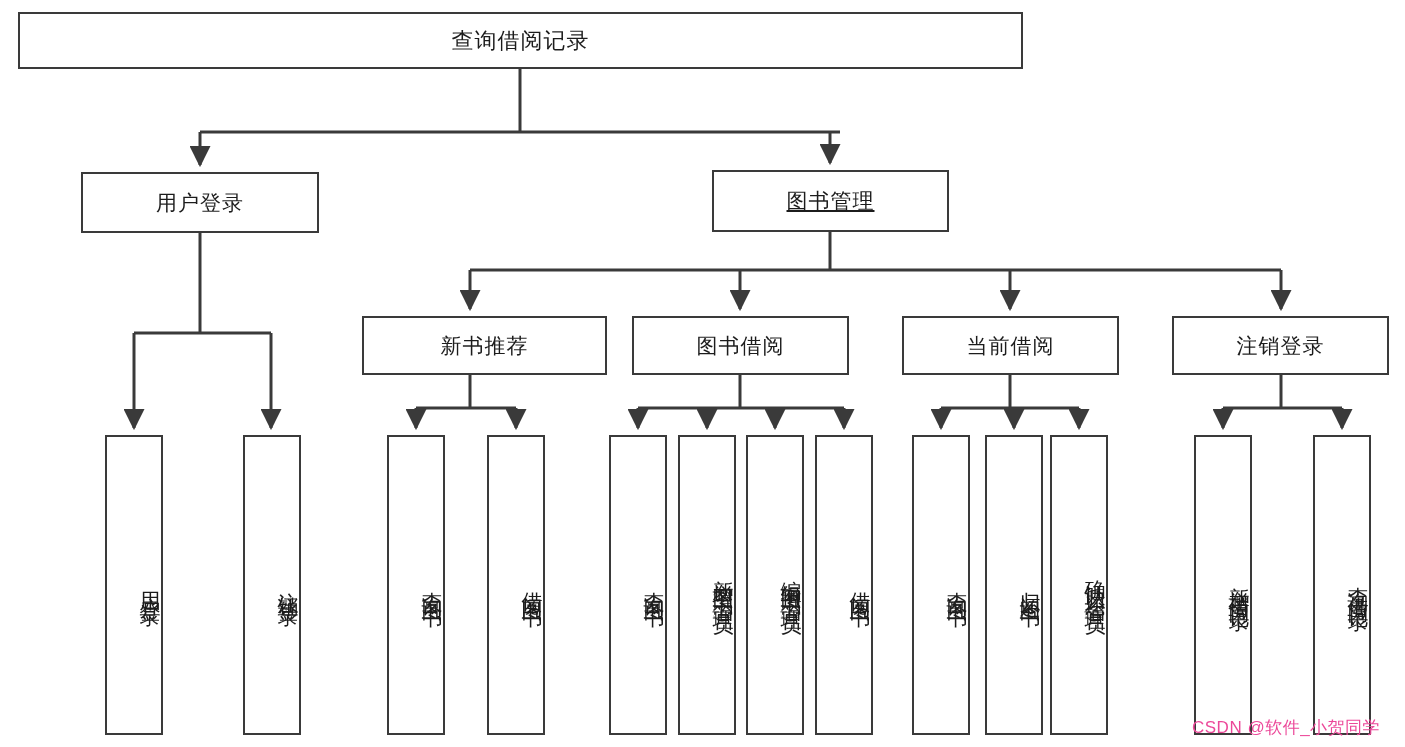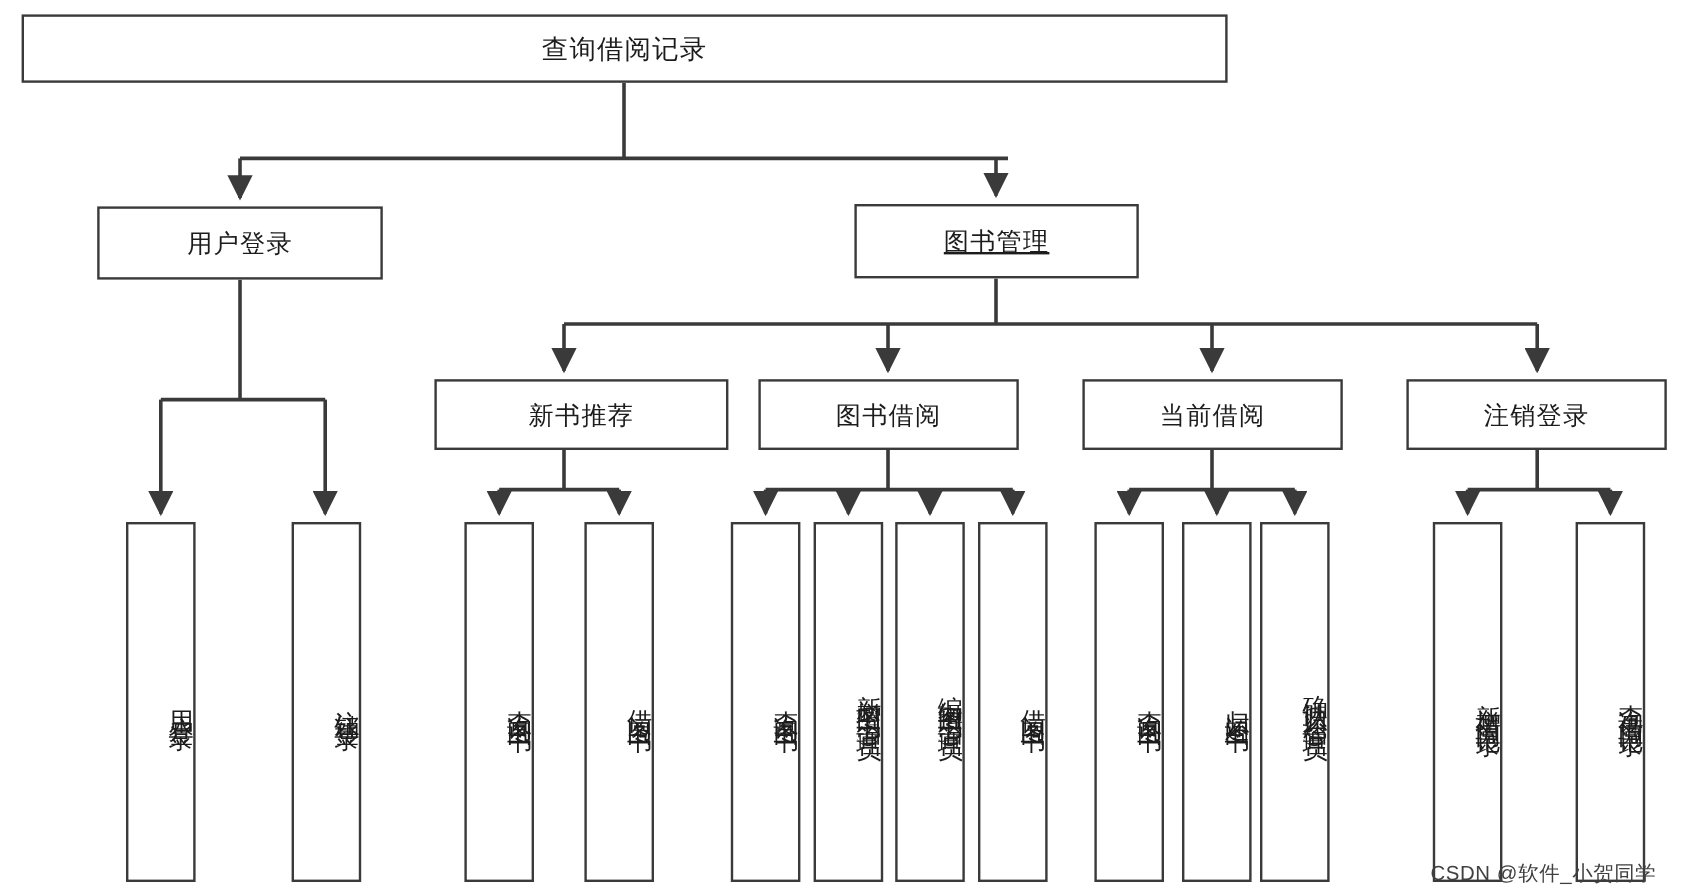"CSDN @软件_小贺同学" .watermark { color: #404040 -> #ec4899 }
